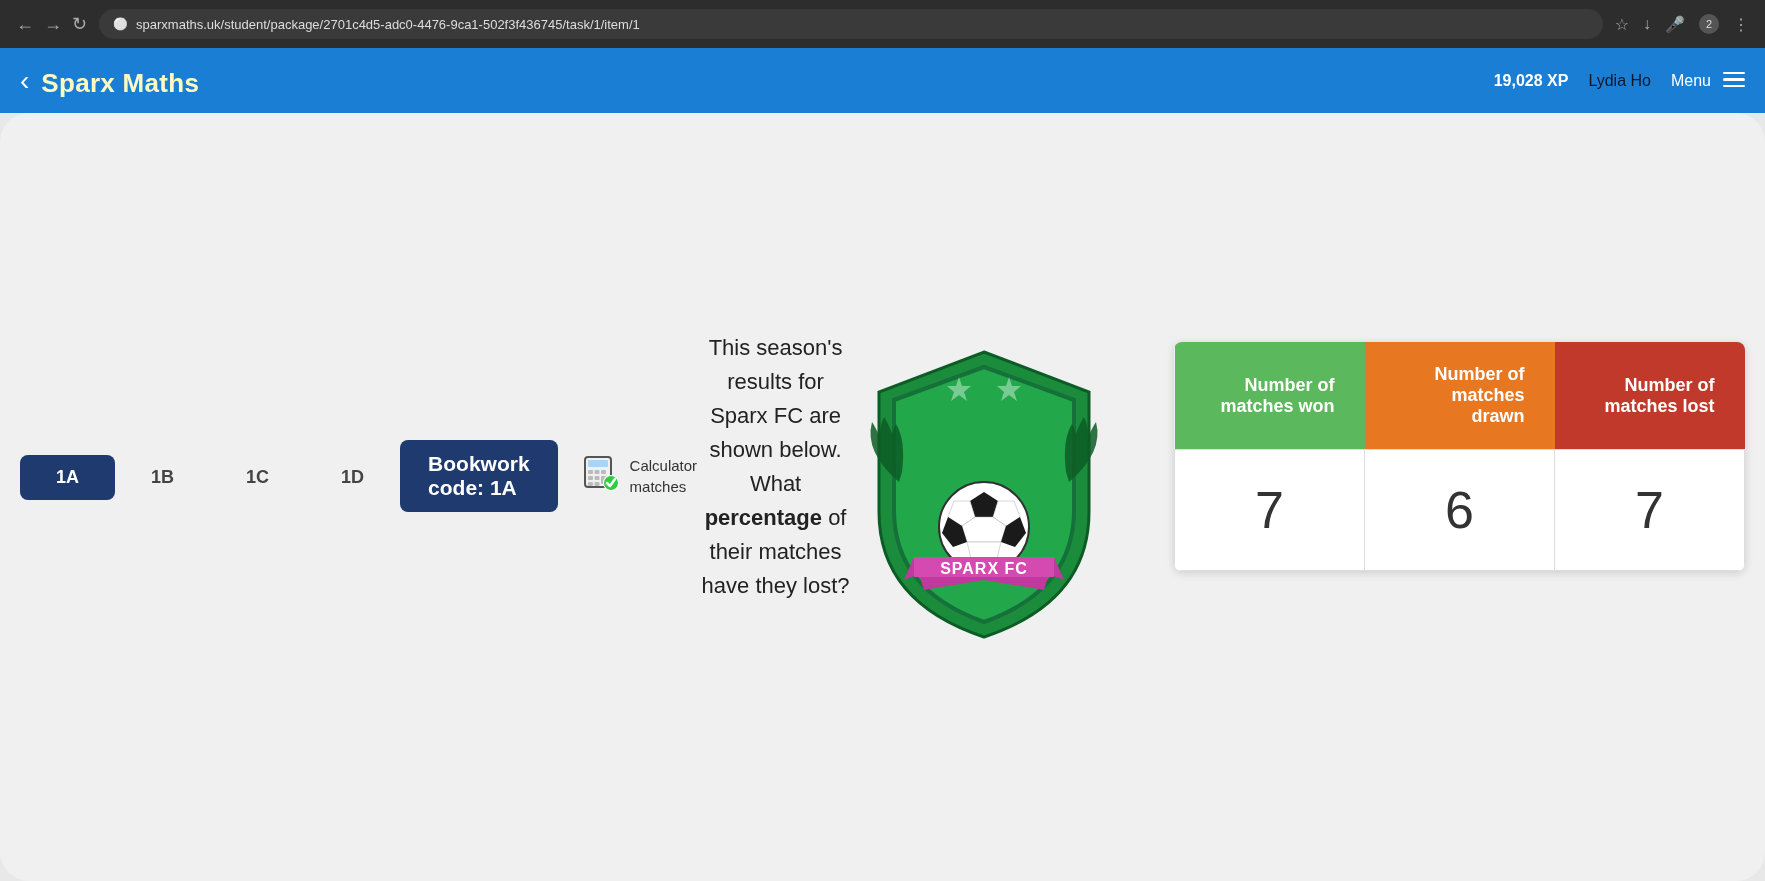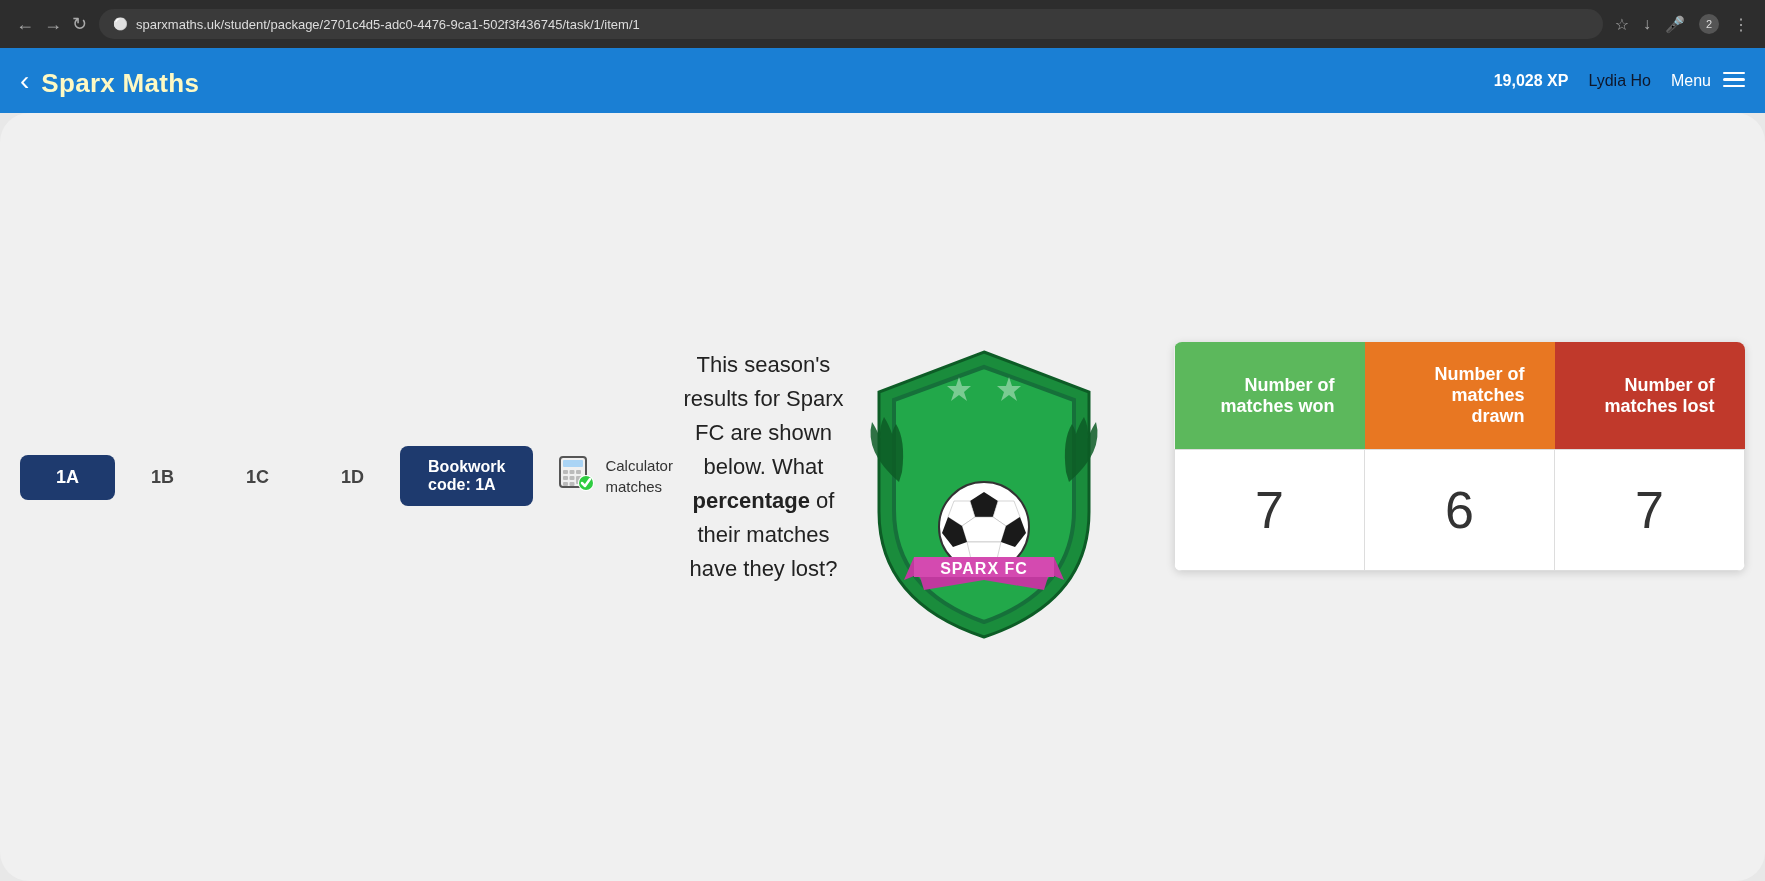"Bookwork code: 1A" .bookwork-code { font-size: 16px -> 21px }
